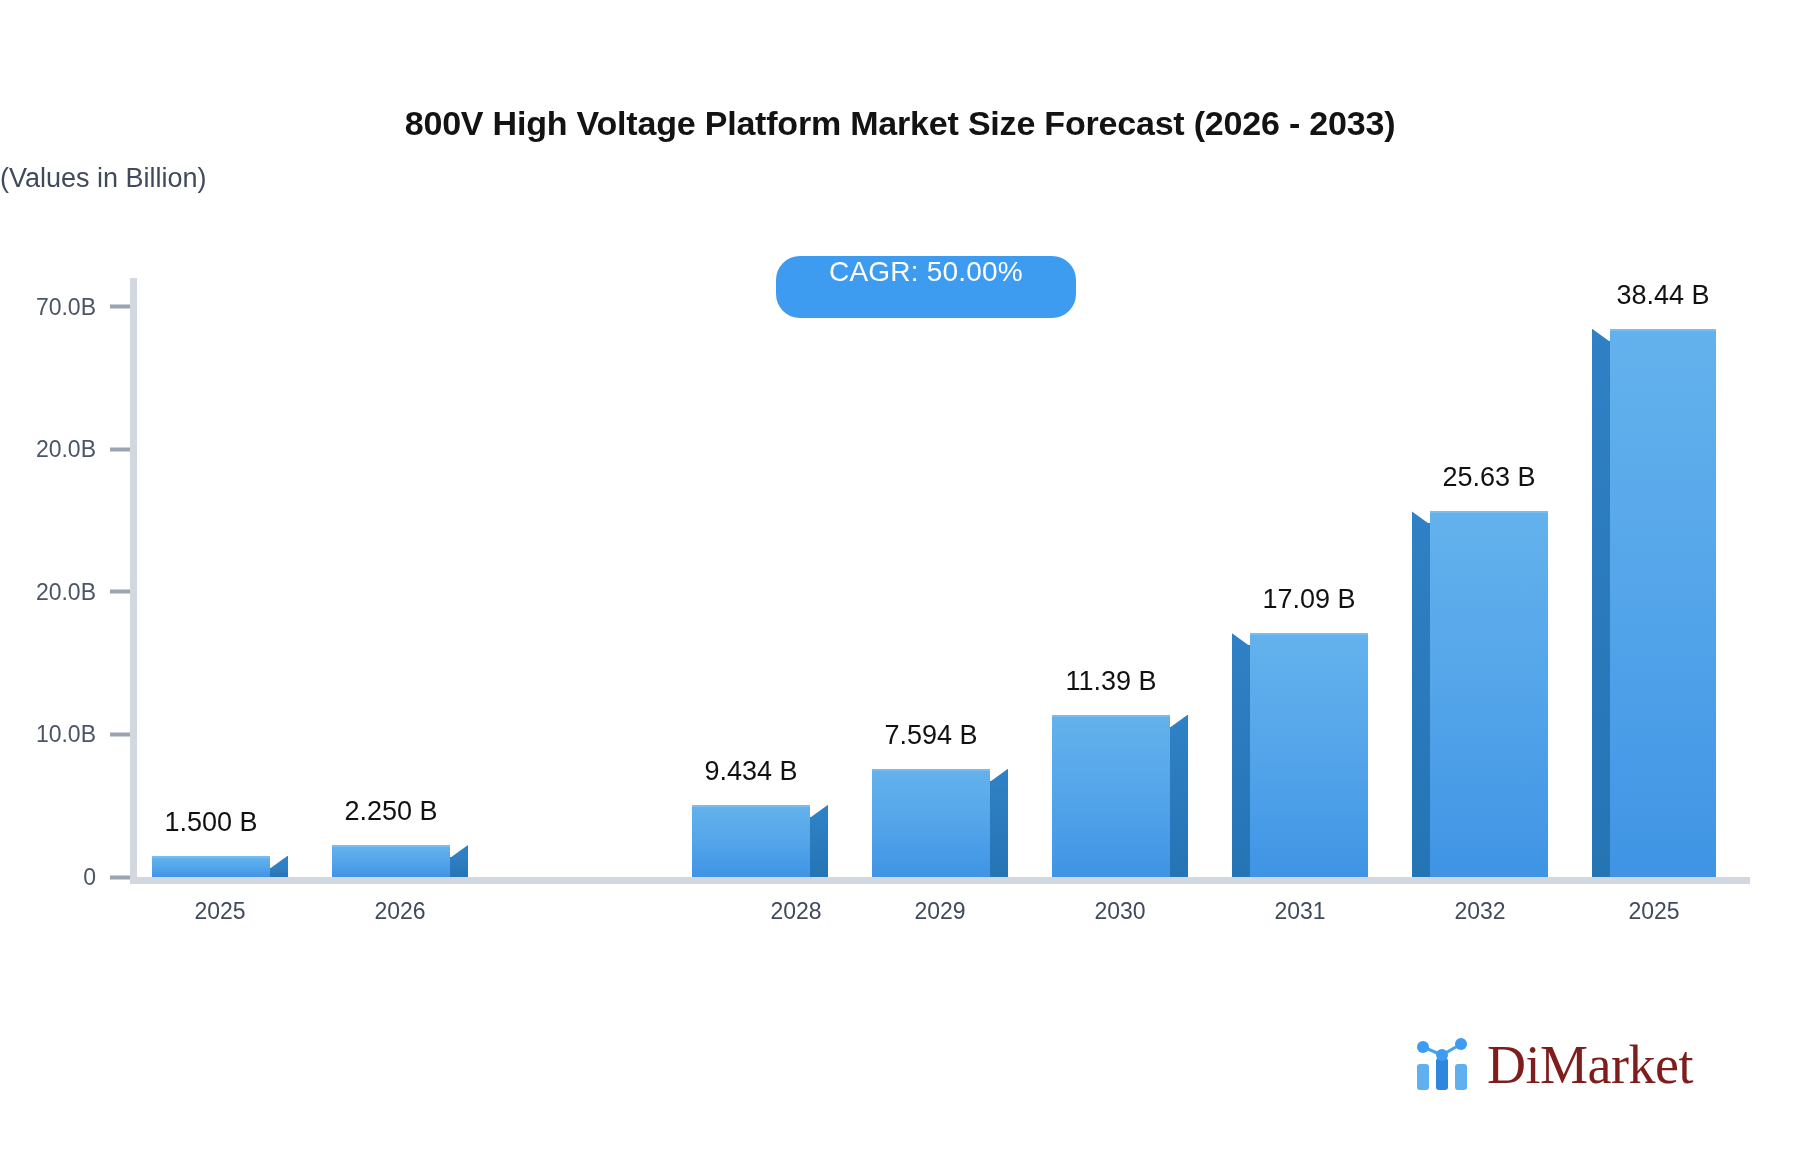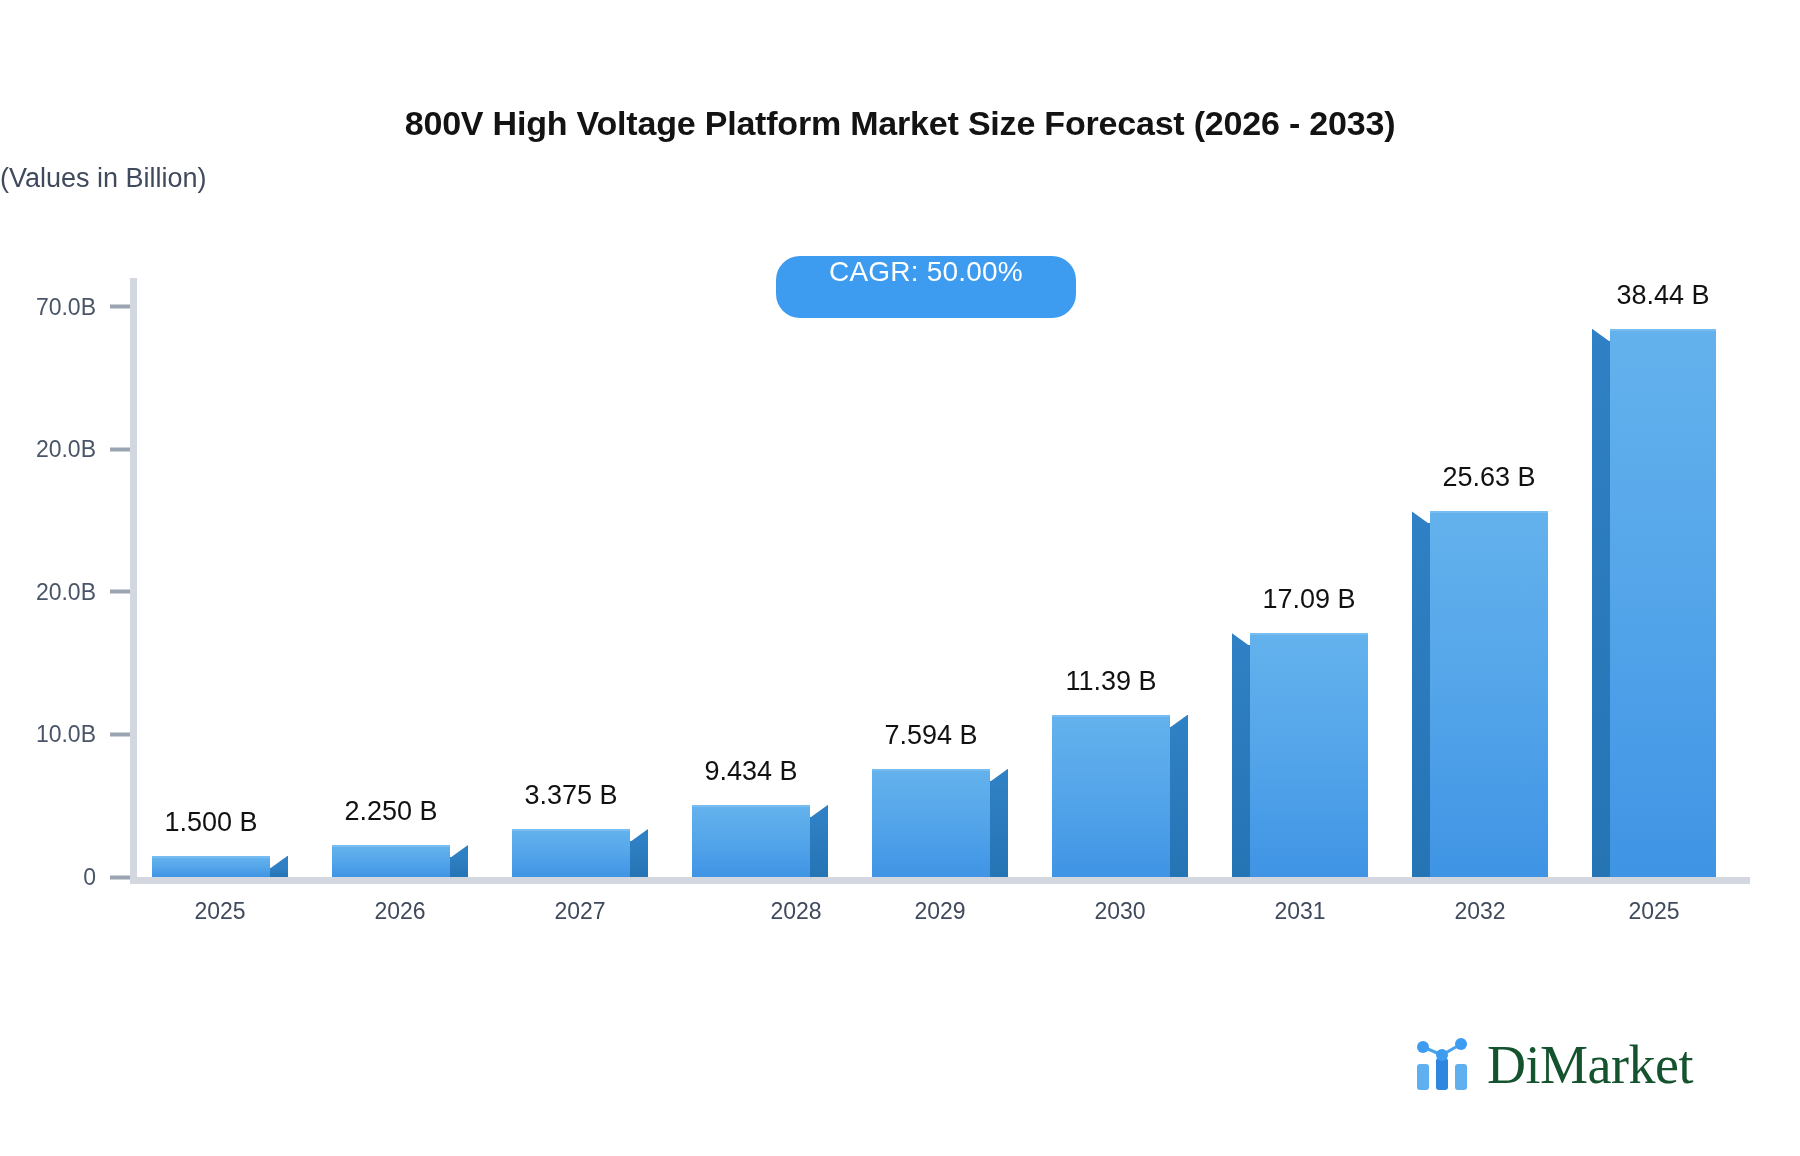"3.375 B" div.bar-group { html: <div> <div> <div></div> <div></div> <div></div> </div> <div>3.375 B</div> <div>2027</div> </div> -> none }
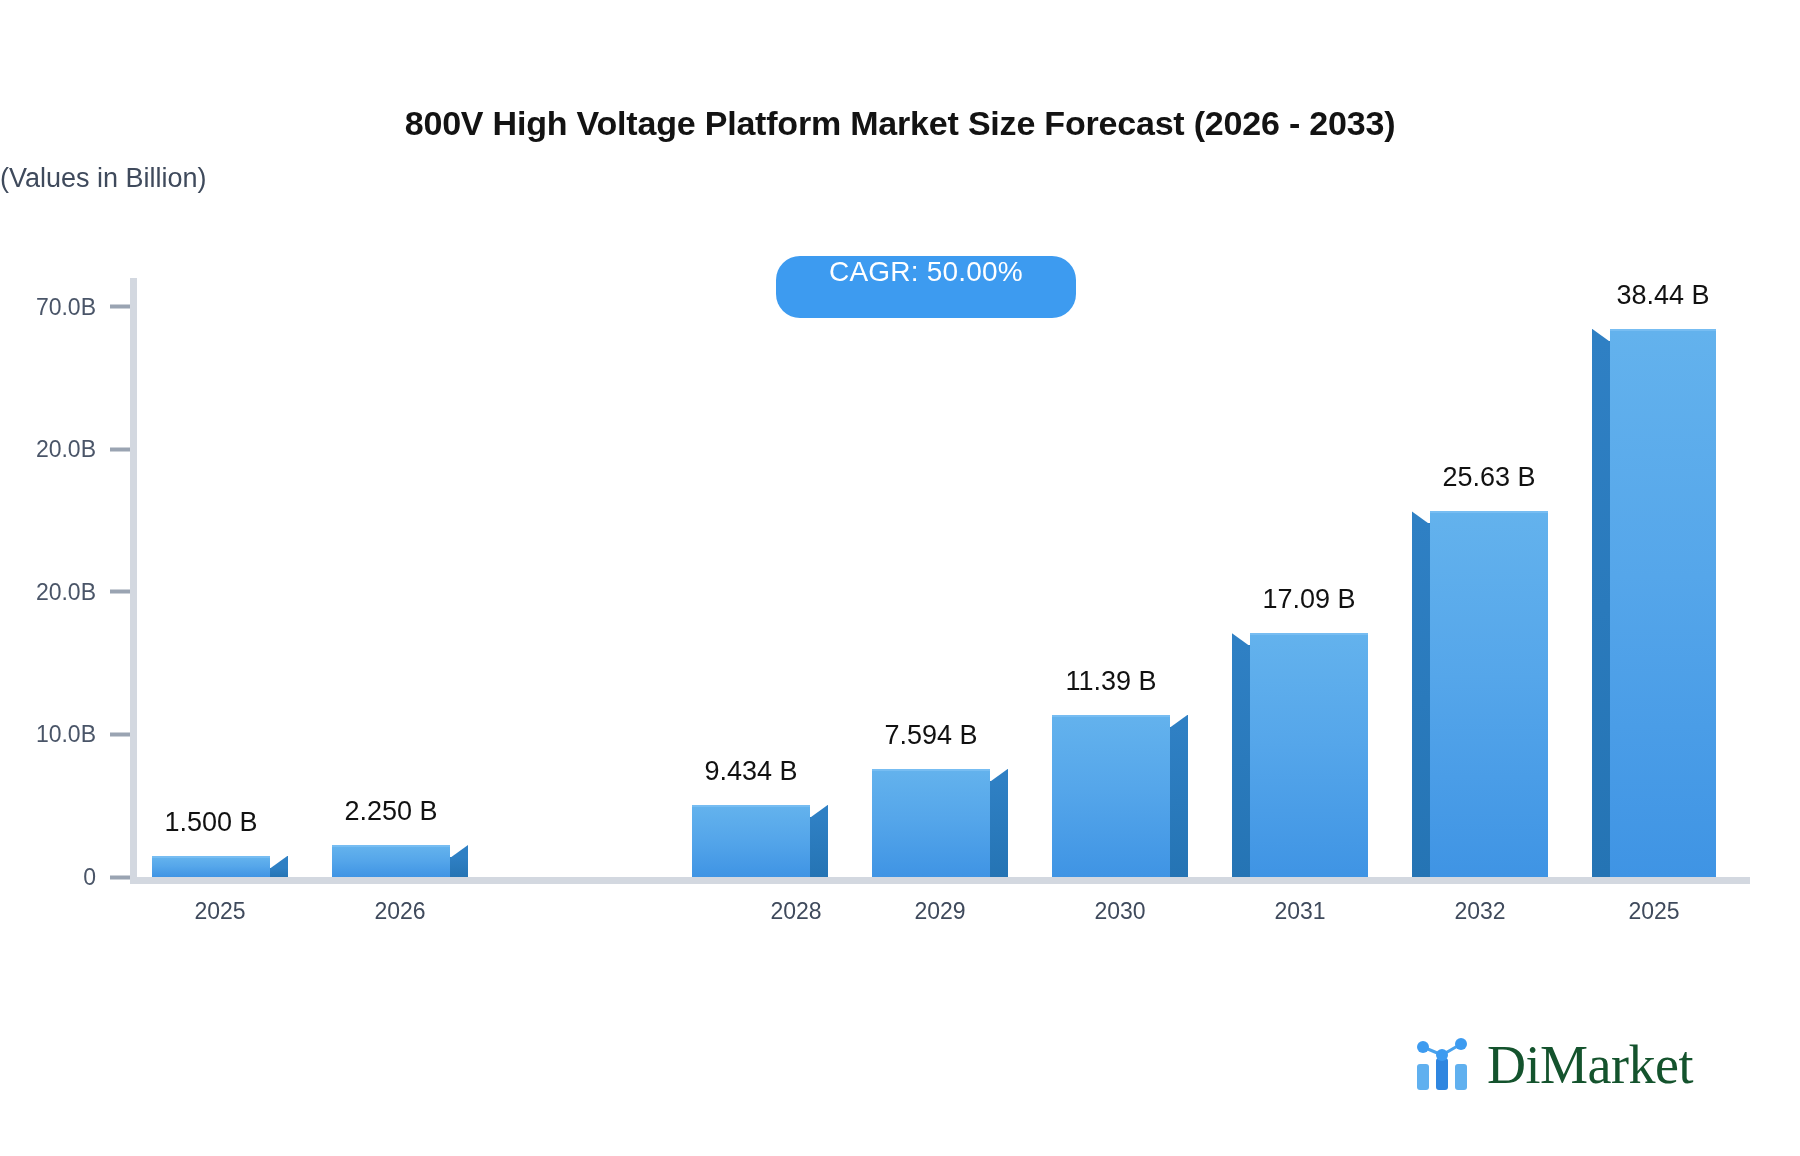"DiMarket" .logo-text { color: #14532d -> #7f1d1d }
